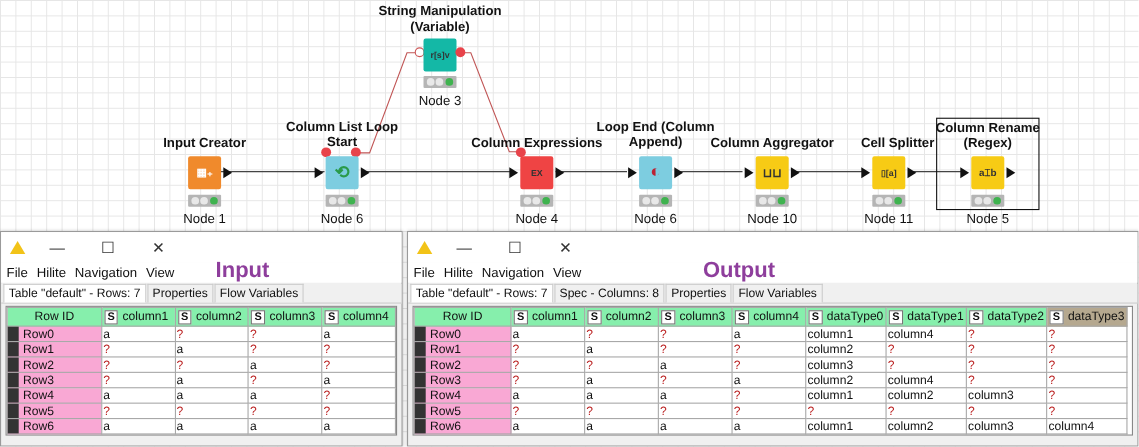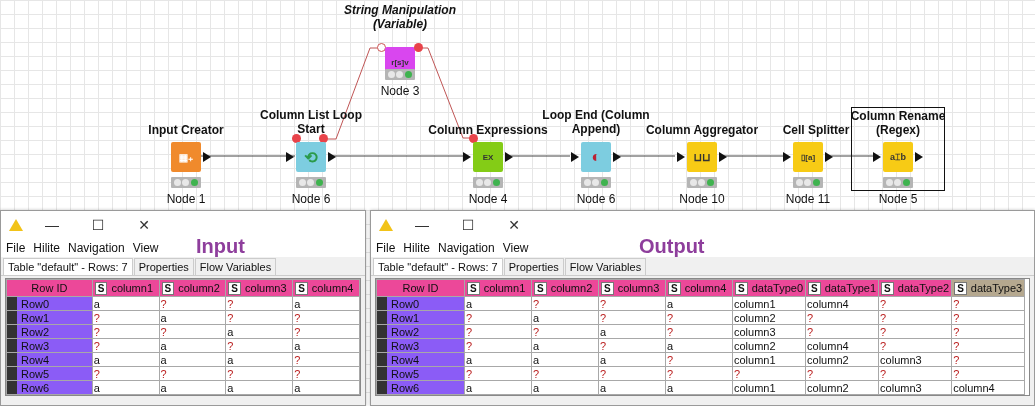"String Manipulation (Variable)" div.node-title { font-style: italic -> none }
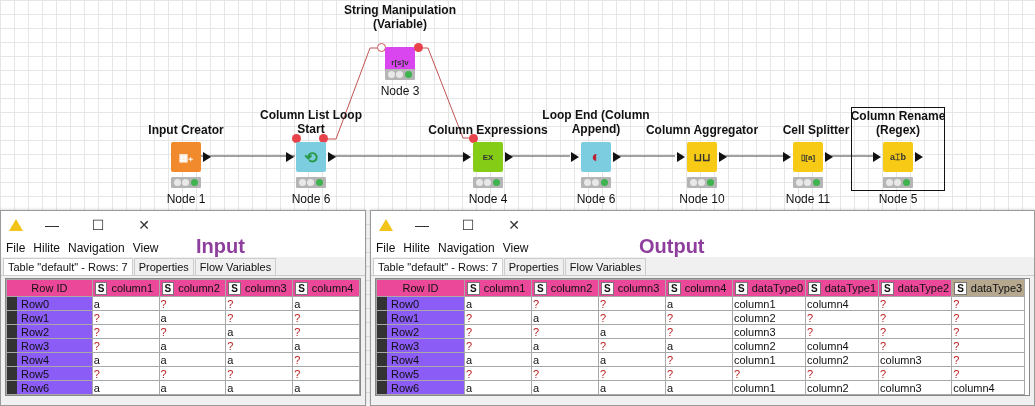"r[s]v" div.node-icon { background: #d946ef -> #14b8a6; top: 47px -> 35px }
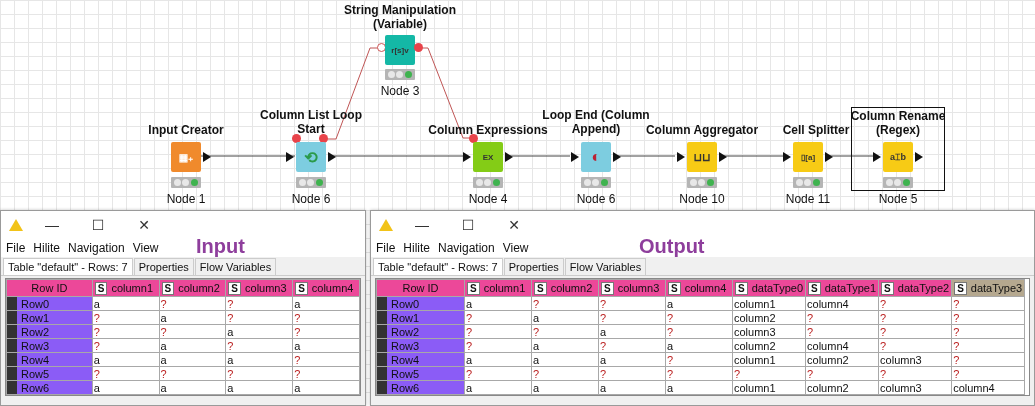"EX" div.node-icon { background: #84cc16 -> #ef4444 }
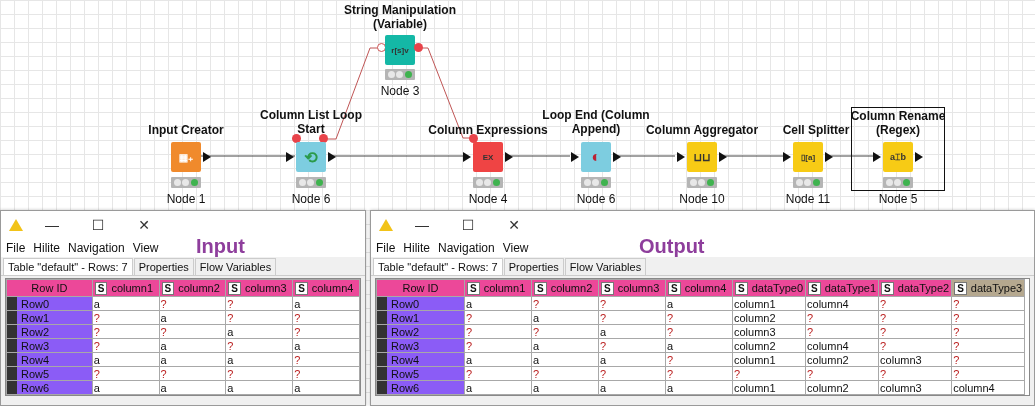"Spec - Columns: 8" span.tab { html: none -> <span>Spec - Columns: 8</span> }
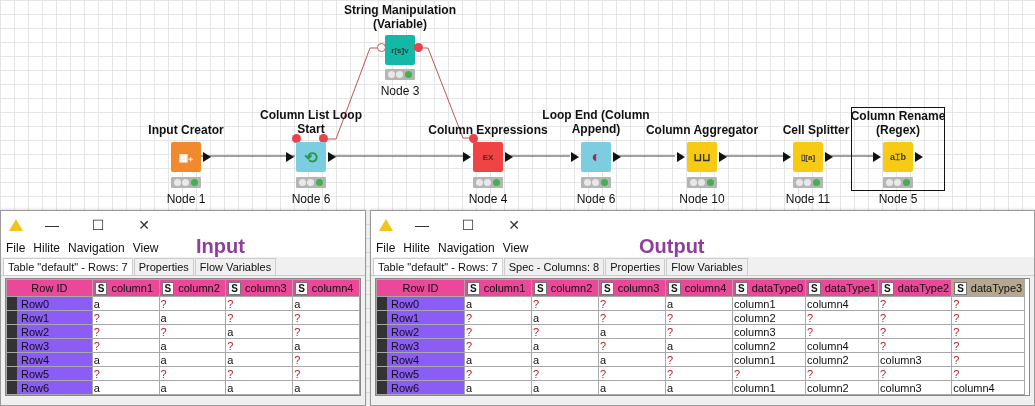"Row ID" th { background: #ec4899 -> #86efac }
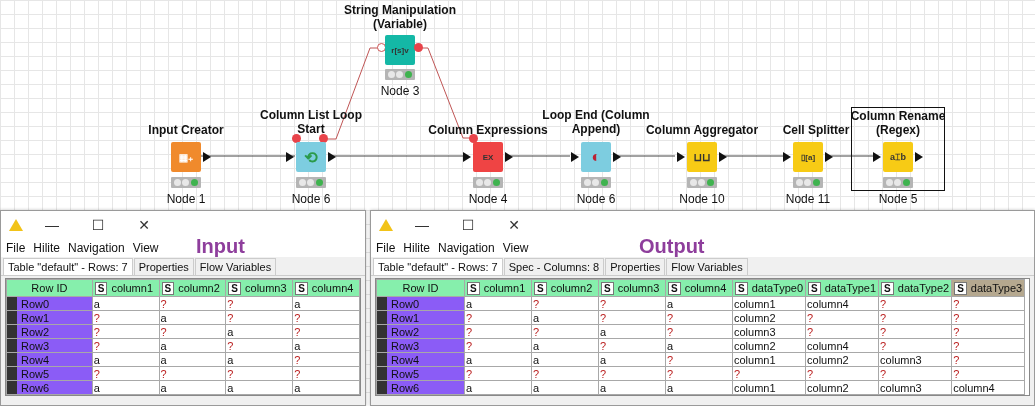"Row0" td.rowid { background: #8b5cf6 -> #f9a8d4 }
